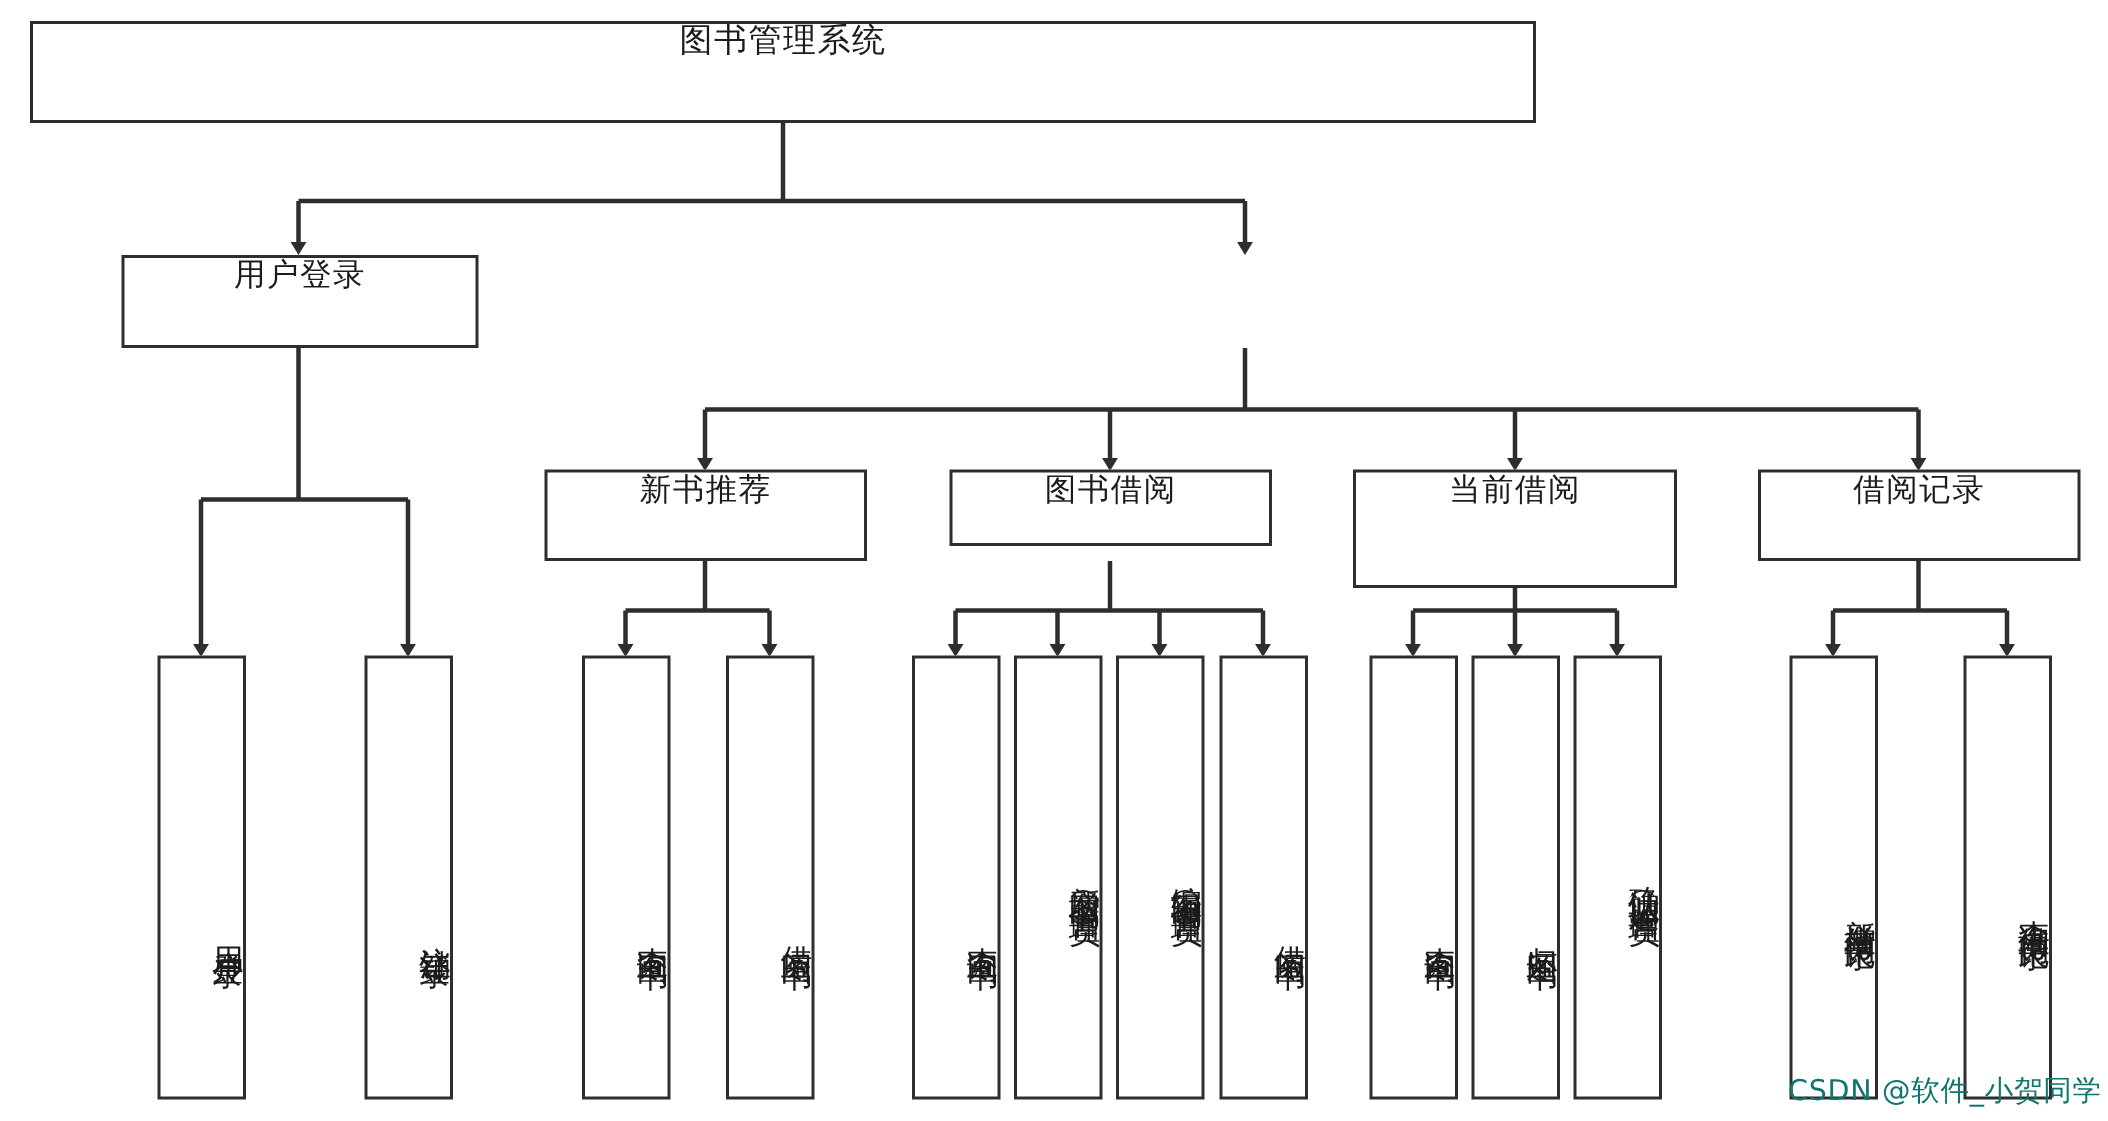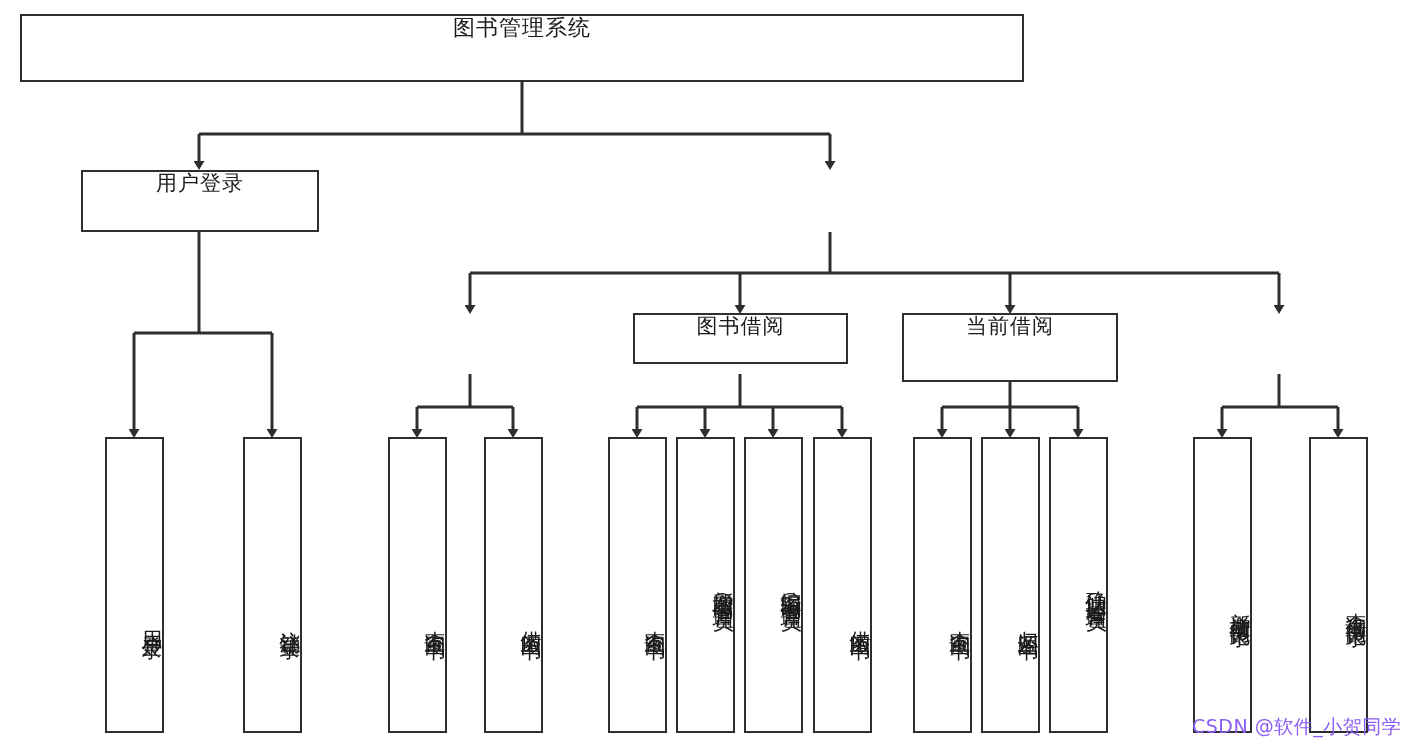"新书推荐" div.node { html: none -> <div> <span>新书推荐</span> </div> }
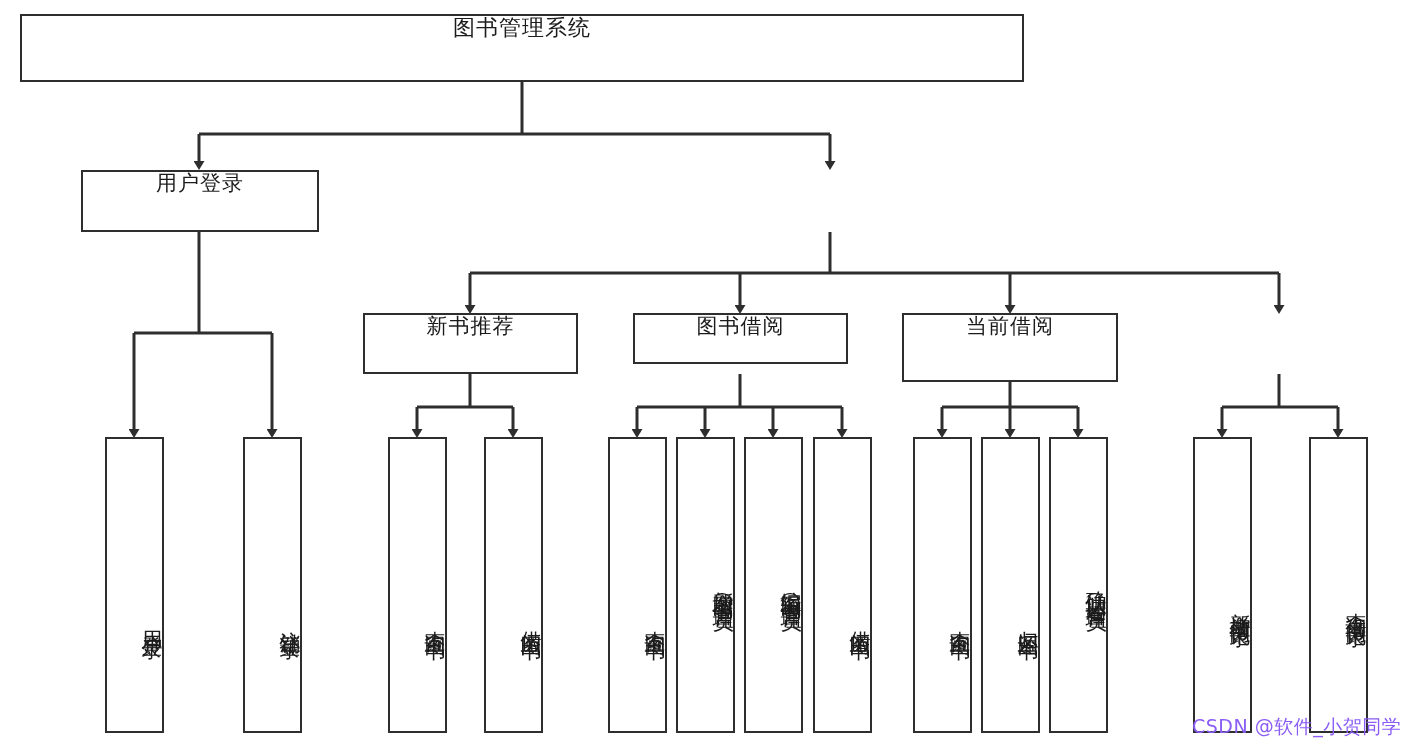"当前借阅" div.node { height: 69px -> 79px }
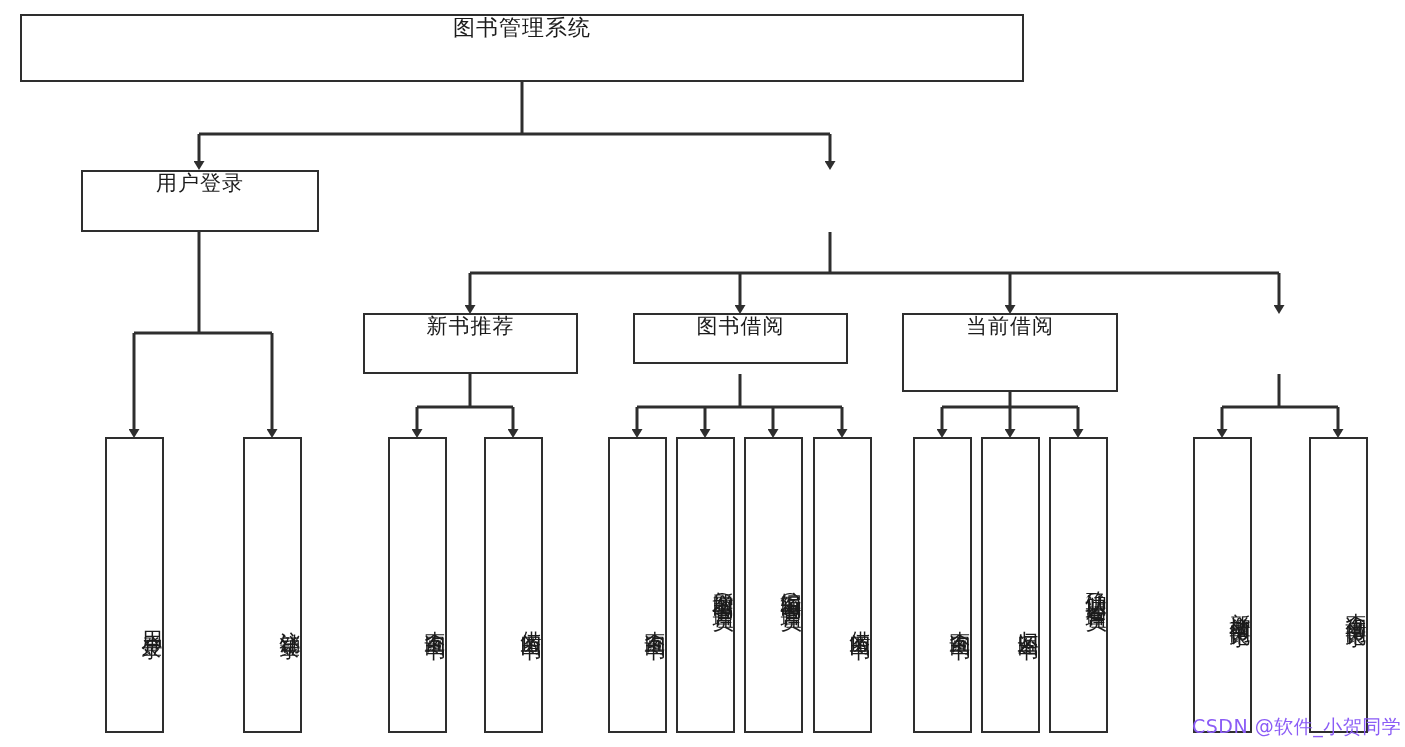"借阅记录" div.node { html: none -> <div> <span>借阅记录</span> </div> }
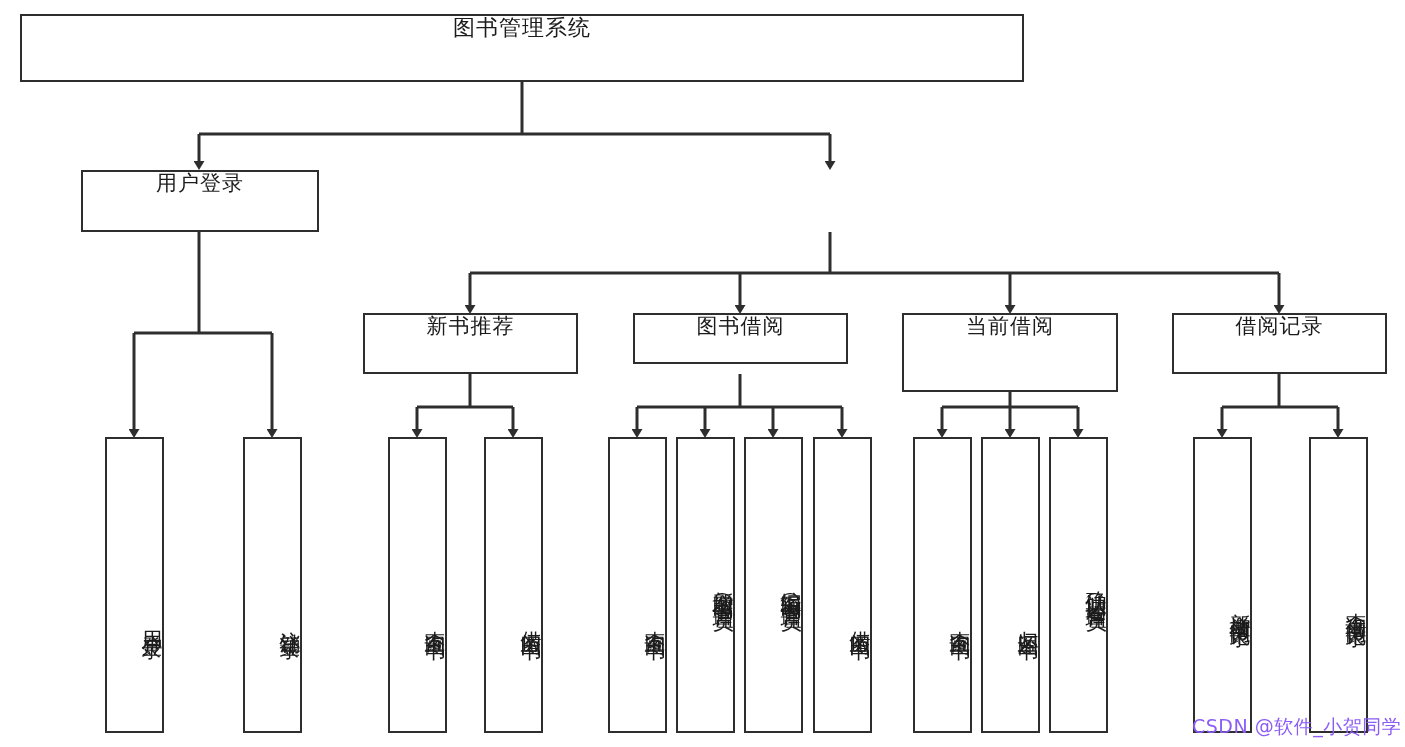"CSDN @软件_小贺同学" .watermark { color: #8b5cf6 -> #0f766e }
